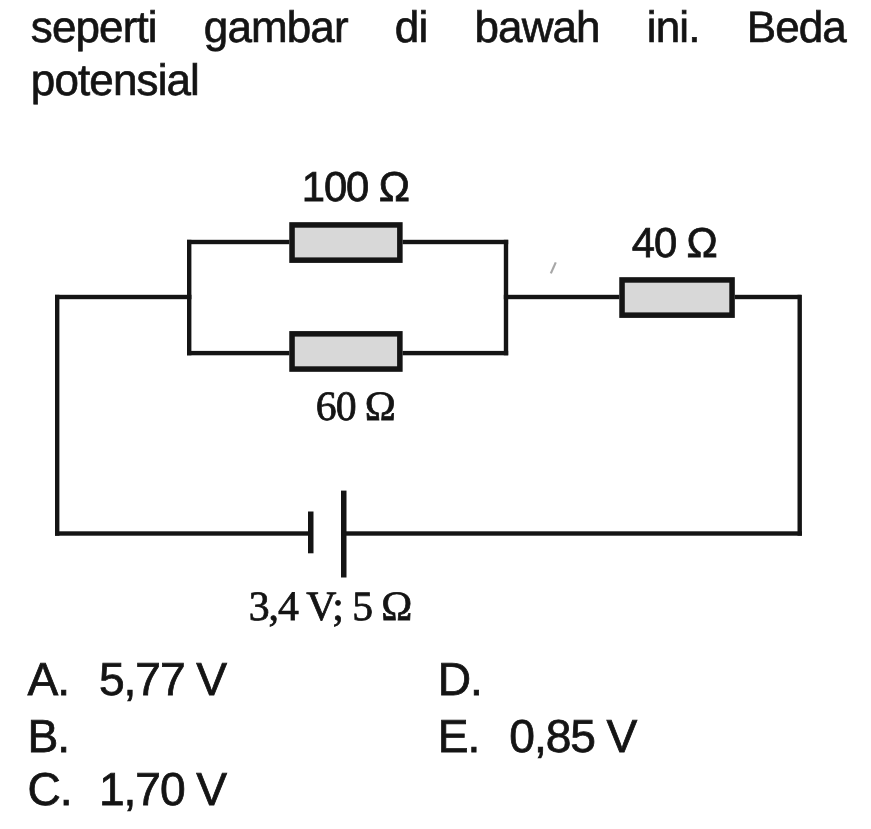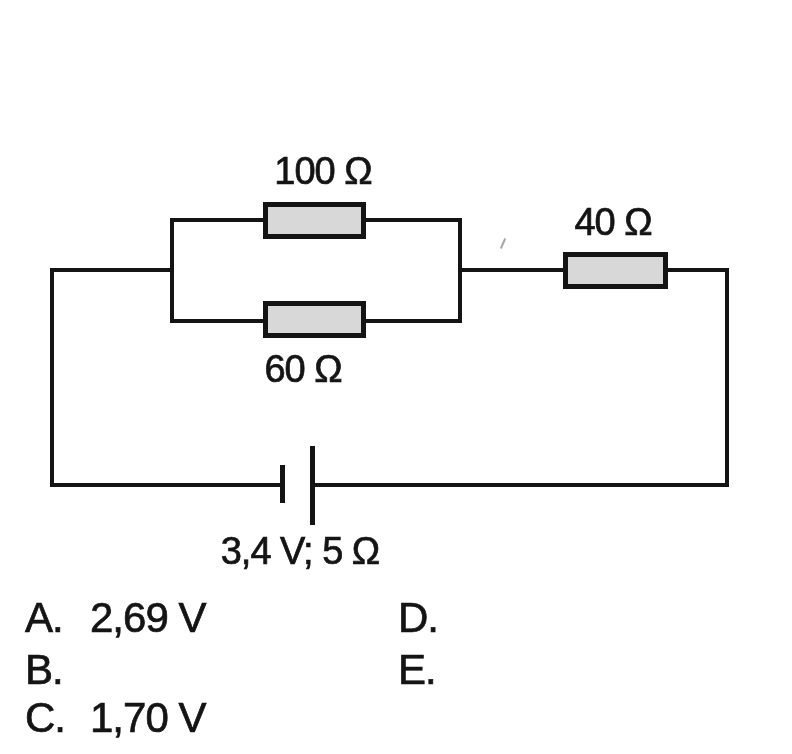"seperti gambar di bawah ini." div.qline { html: none -> <div>seperti gambar di bawah ini. Beda potensial</div> }
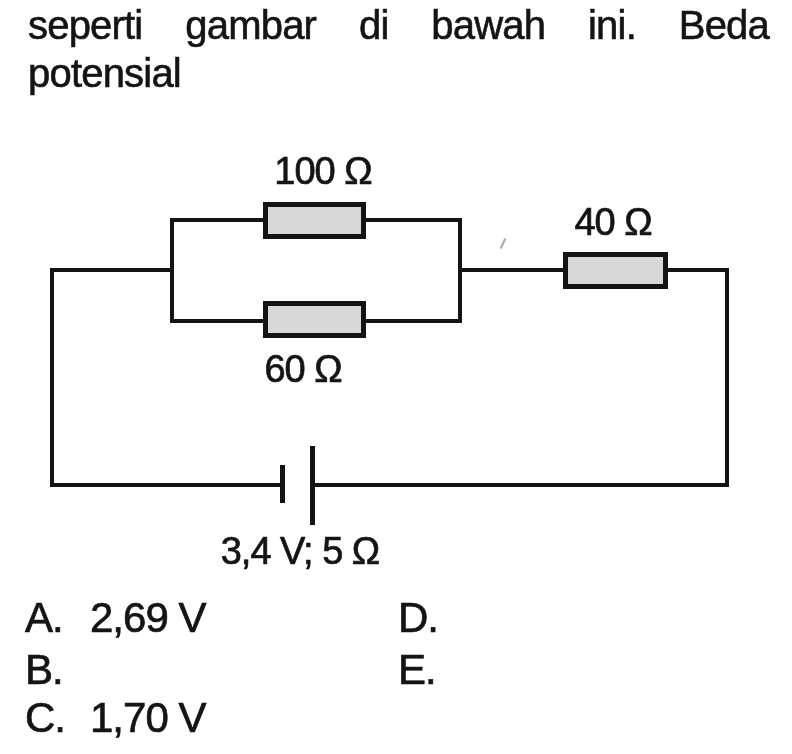"60 Ω" div.clabel { font-family: none -> Liberation Serif, serif; left: 228px -> 248px }
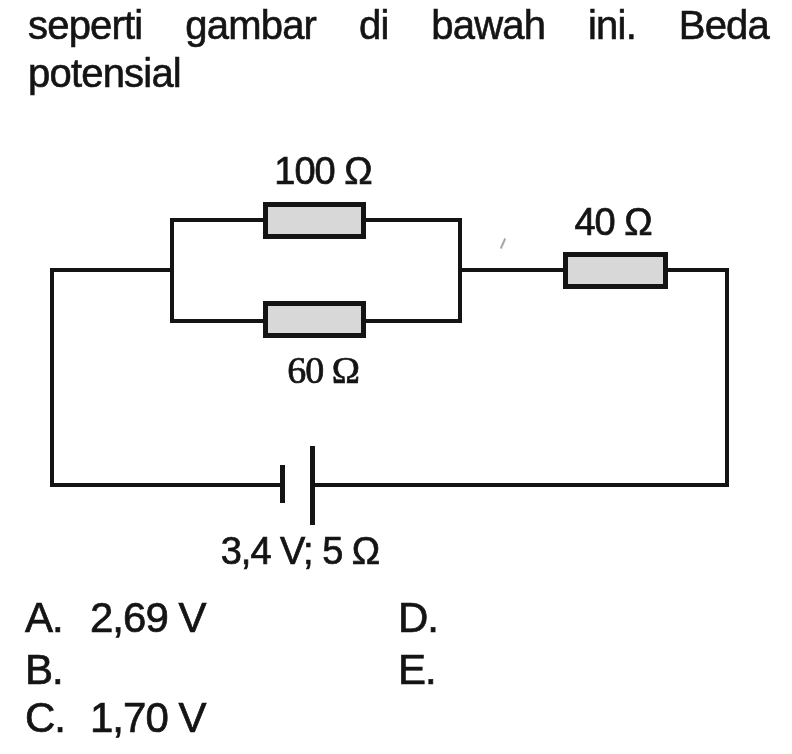"3,4 V; 5 Ω" div.clabel { font-family: none -> Liberation Serif, serif }
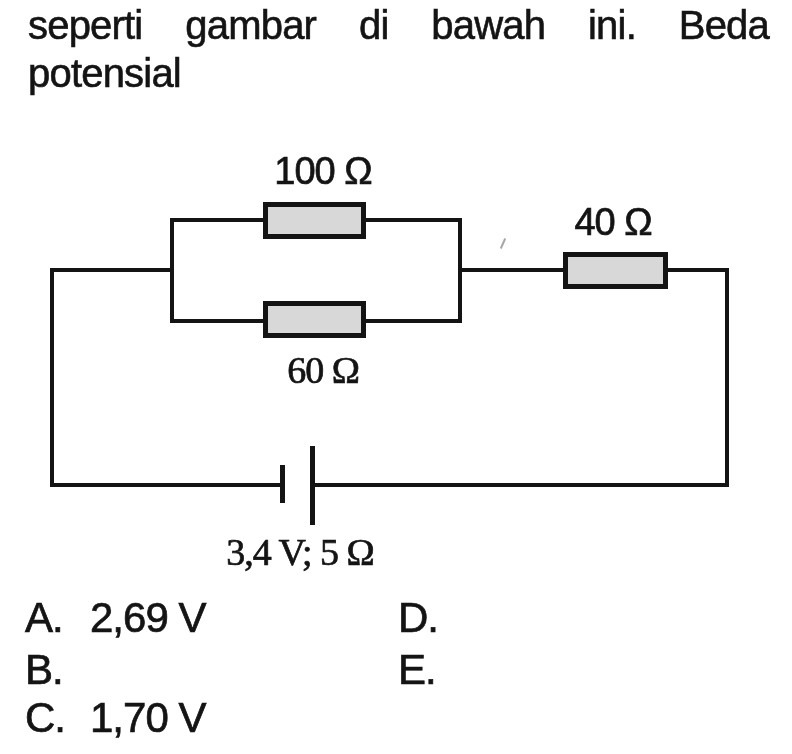"2,69 V" span.value { text: 2,69 -> 5,77 }
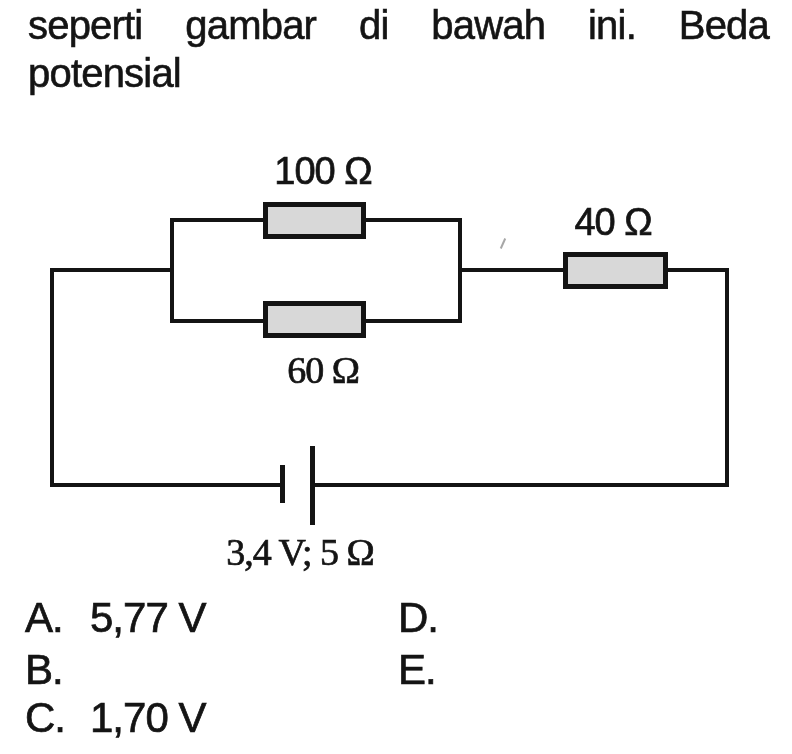"0,85 V" span.value { html: none -> <span>0,85 V</span> }
